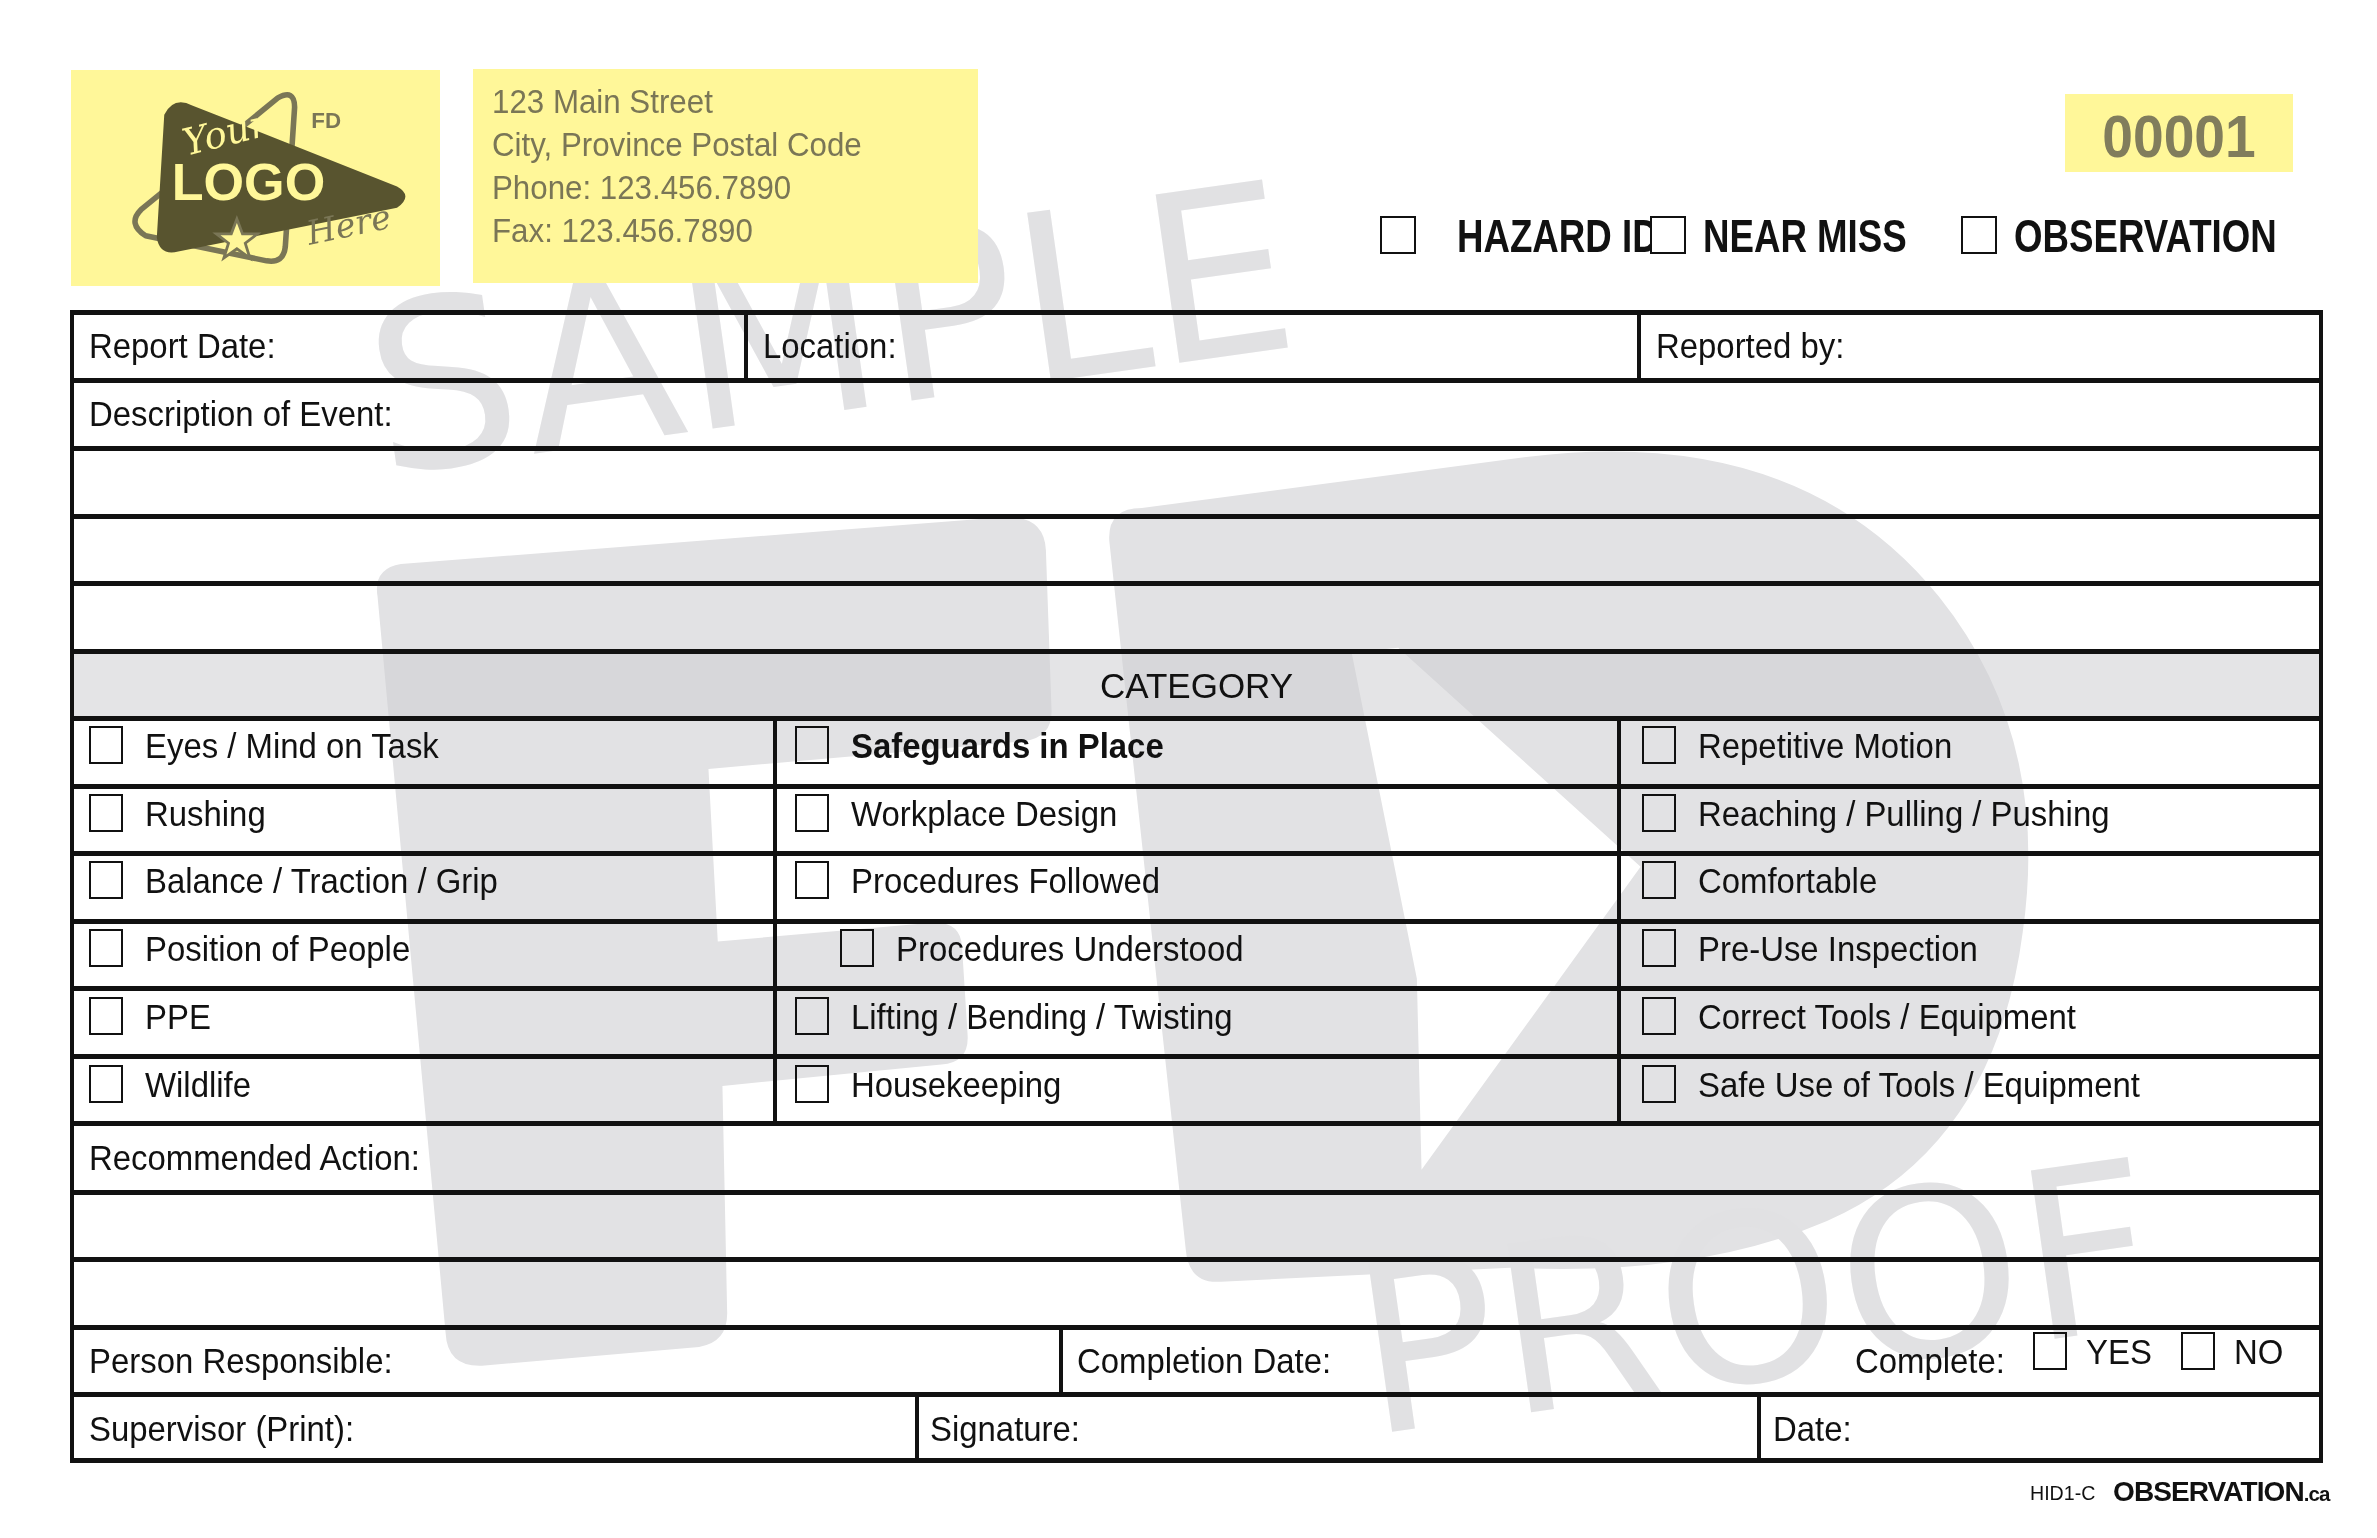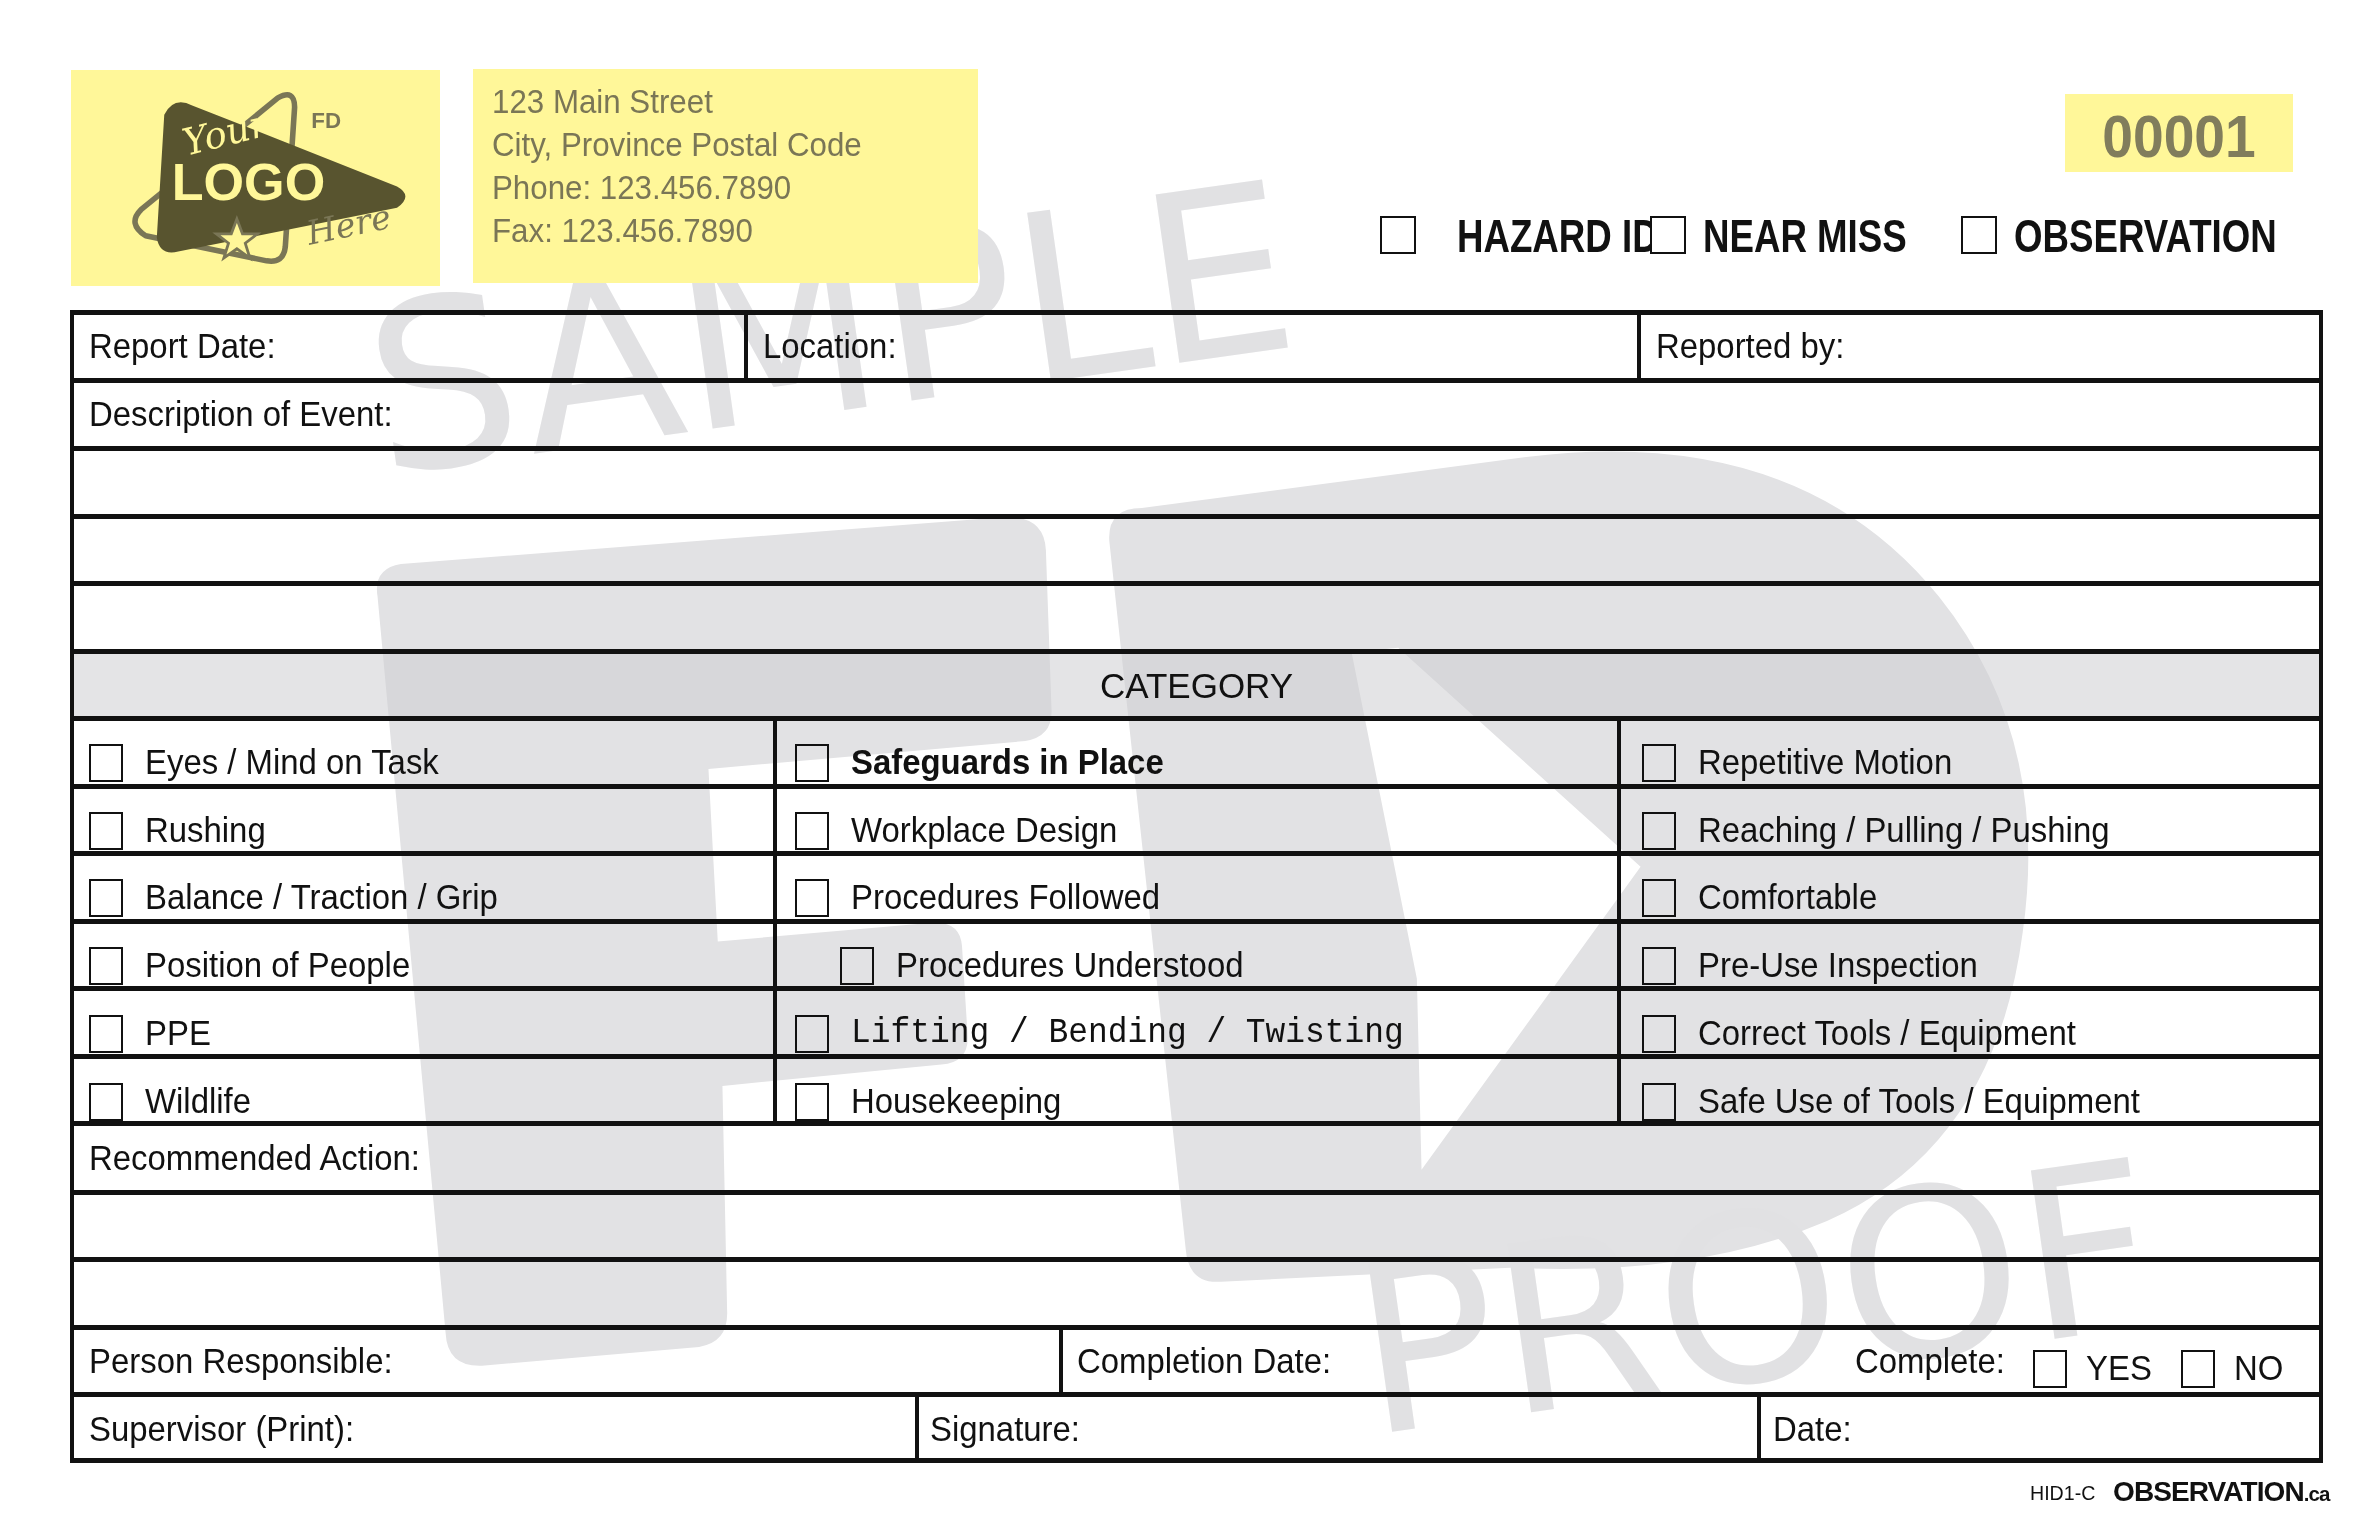"Eyes / Mind on Task" .cb-item { align-items: flex-end -> flex-start }
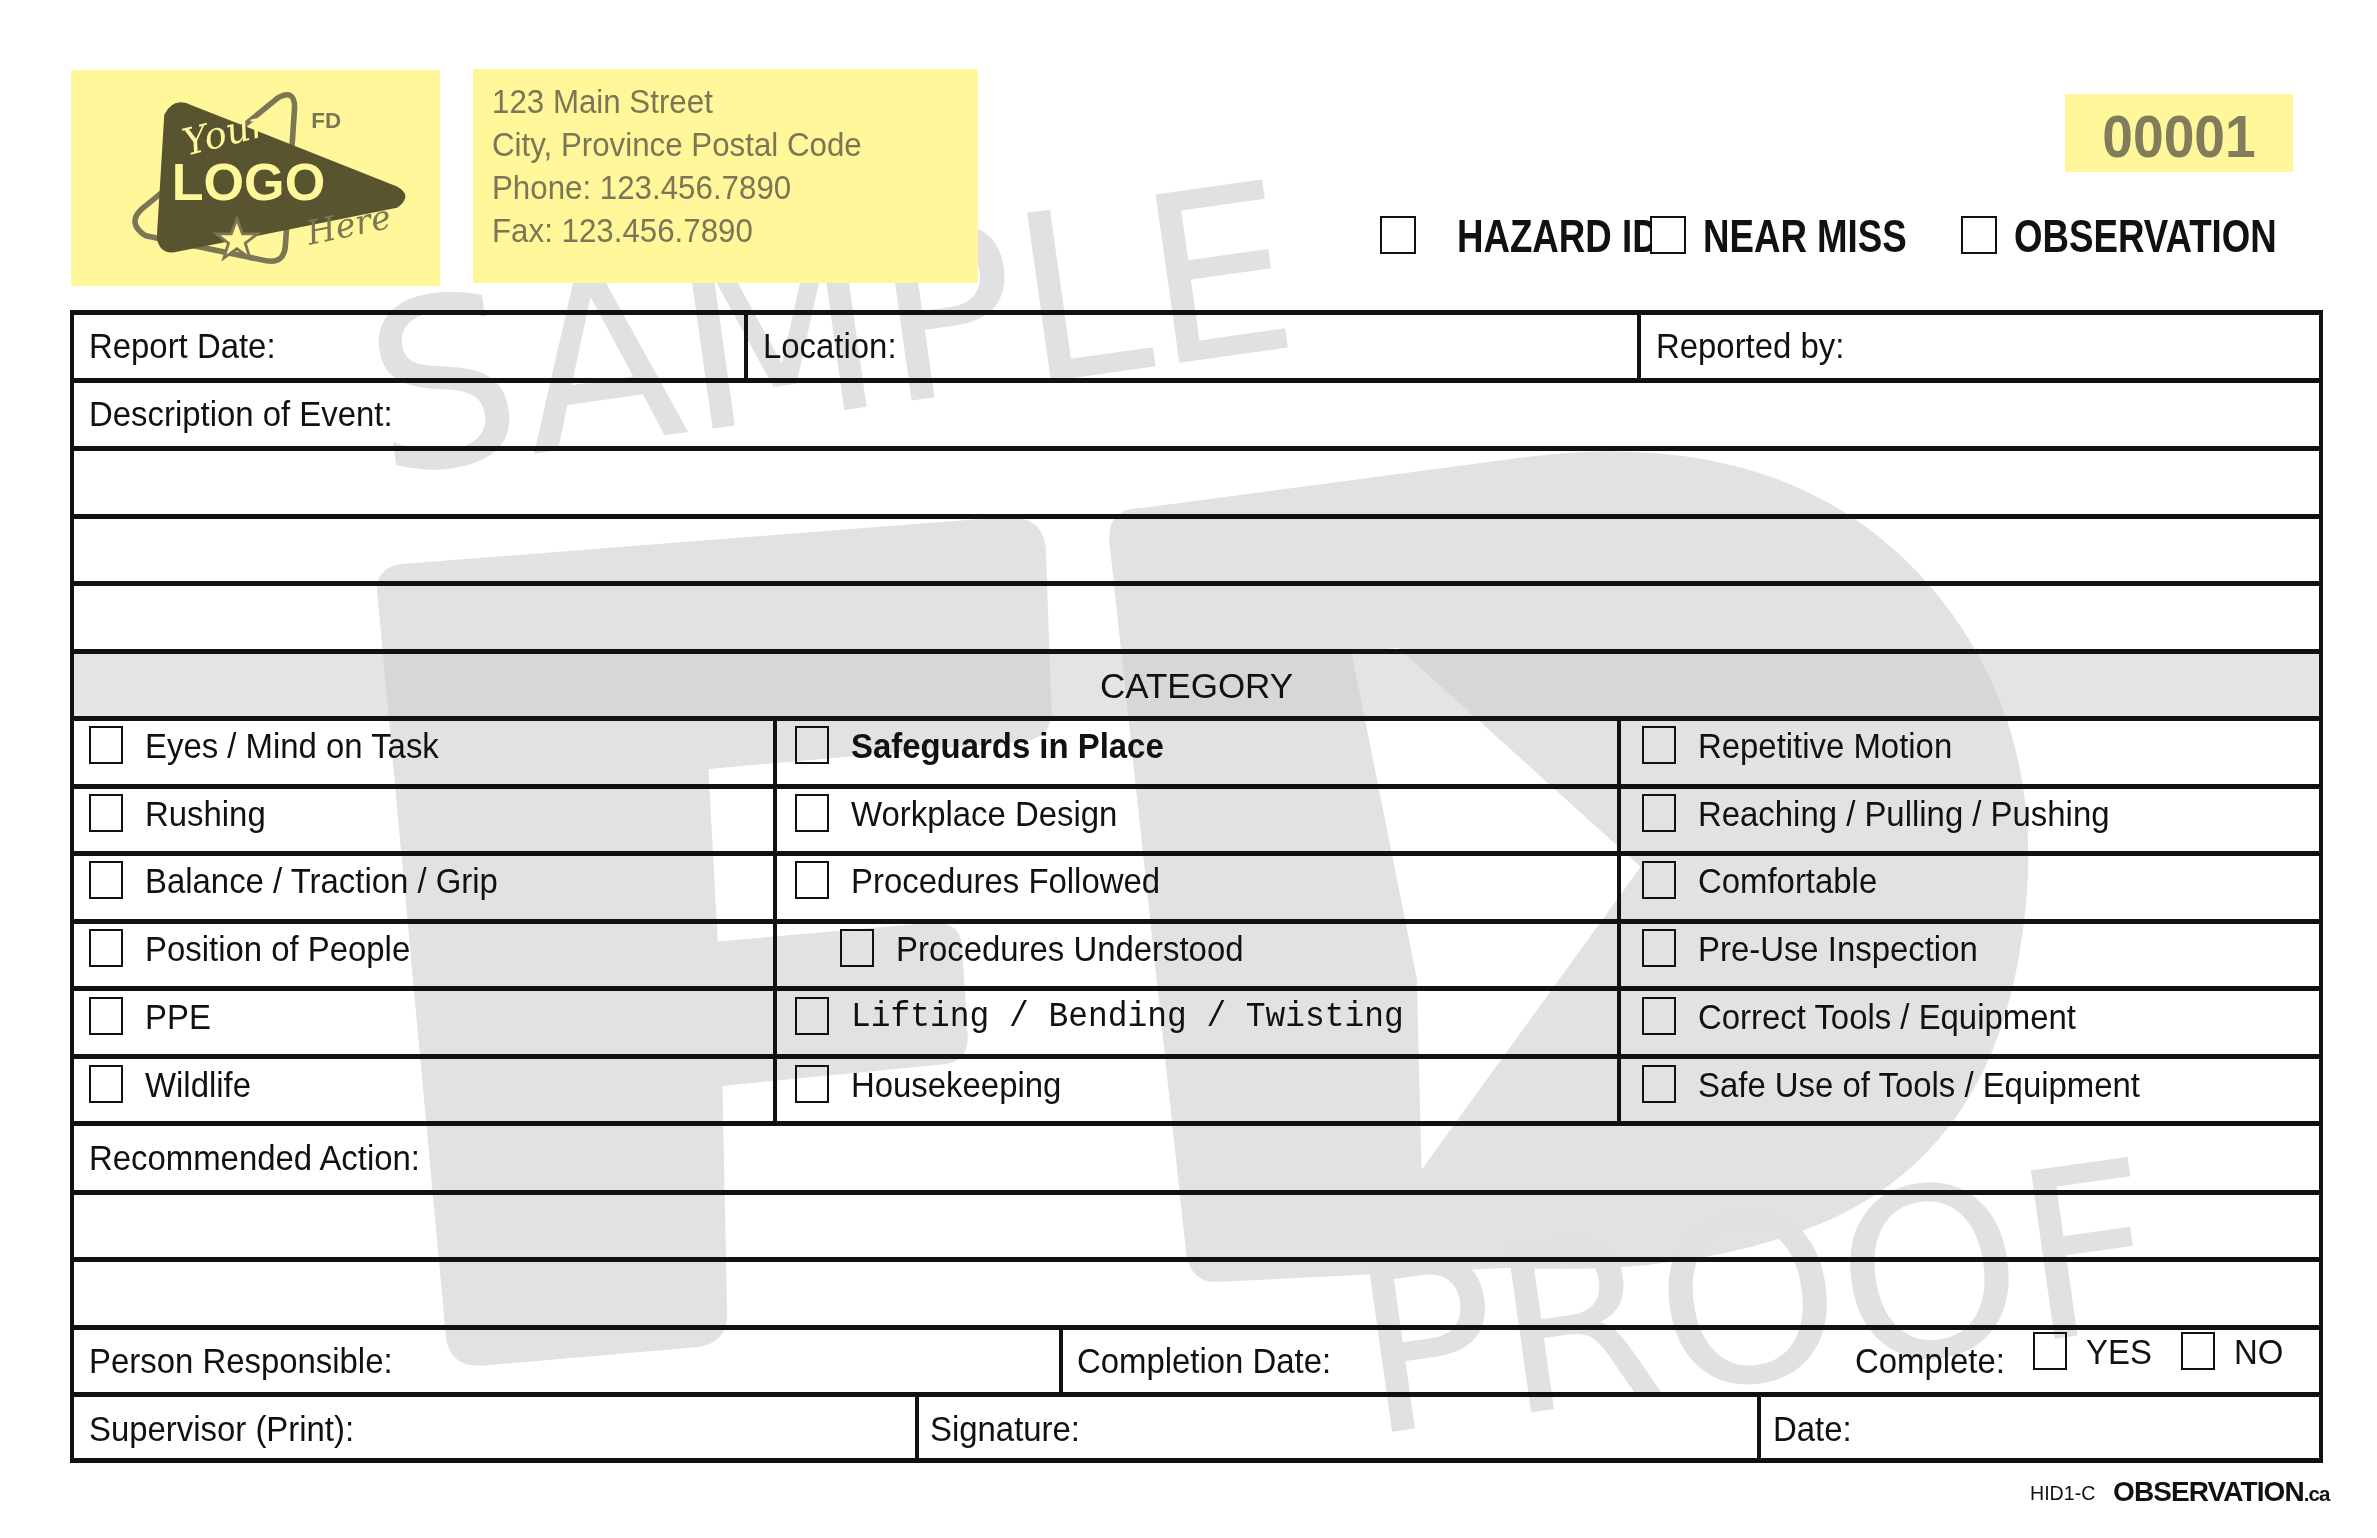"Lifting / Bending / Twisting" div.cb-item { font-family: Liberation Mono, monospace -> none }
